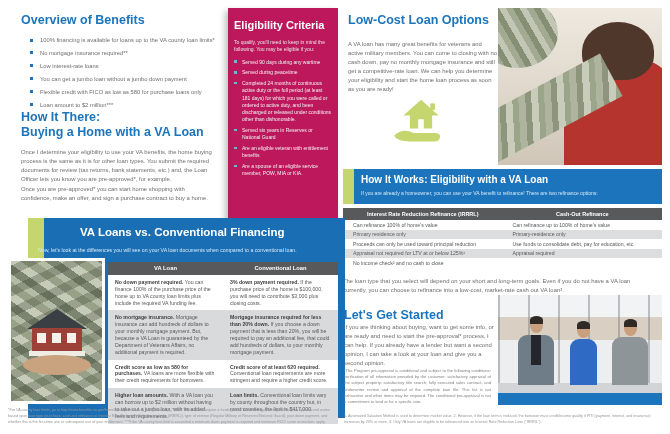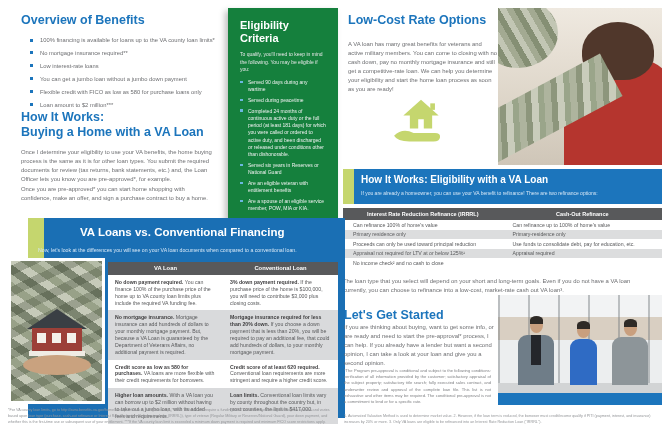"Eligibility Criteria" .elig { background: #15803d -> #be185d; padding: 11px 12px -> 11px 6px }
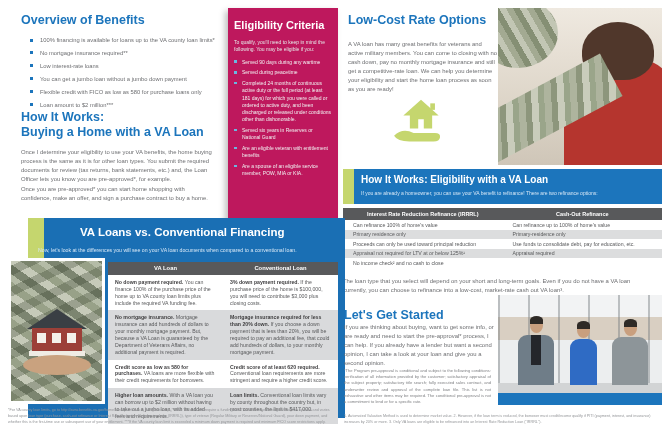"Low-Cost Rate Options" div.h-blue { text: Rate -> Loan }
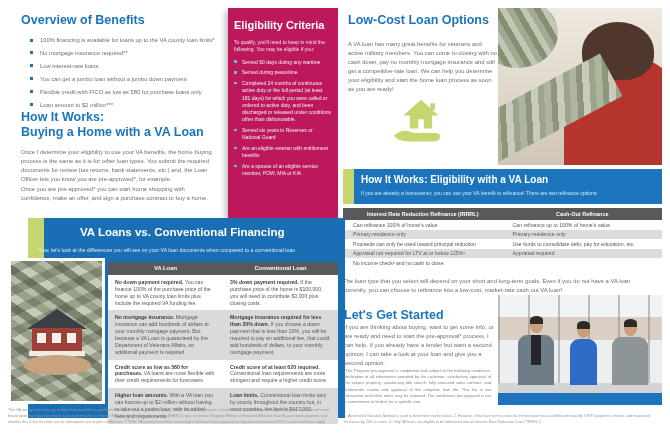"How It Works:" div { text: Works -> There }
